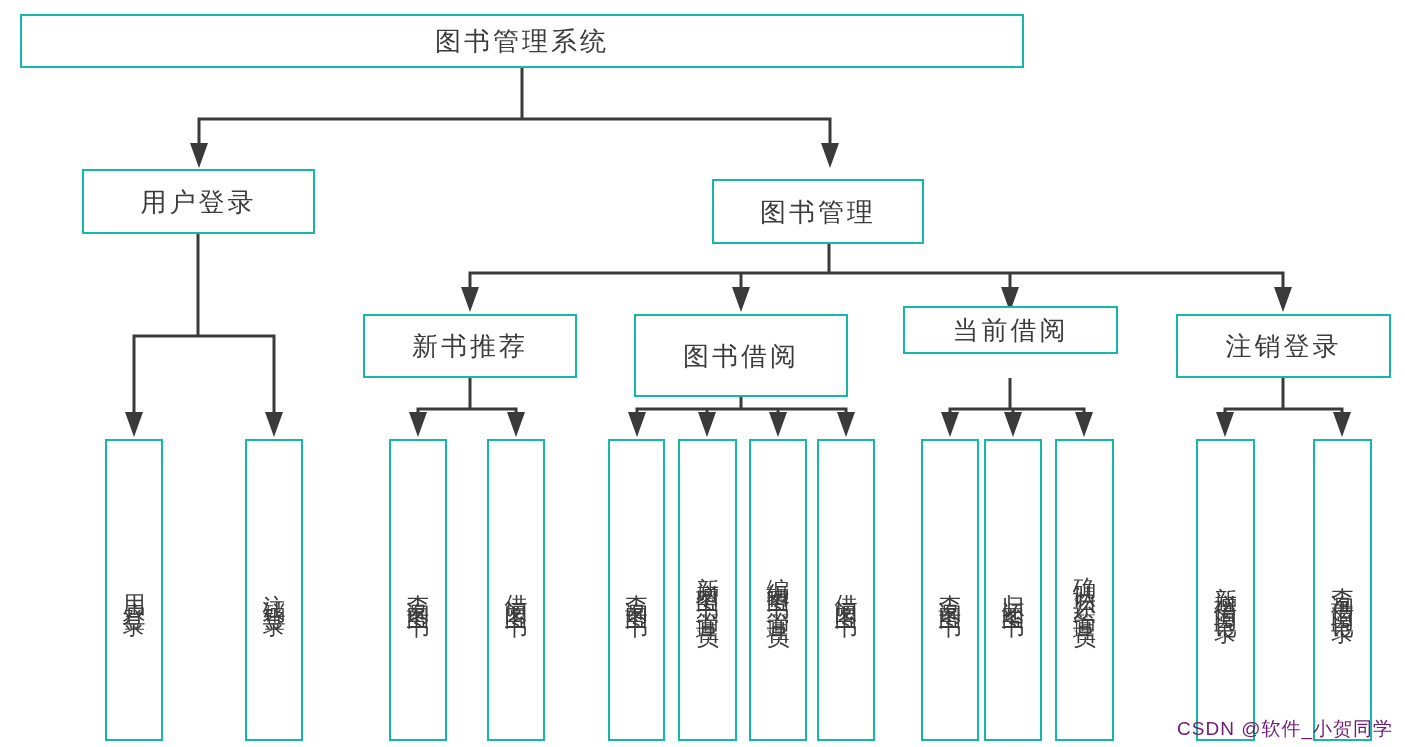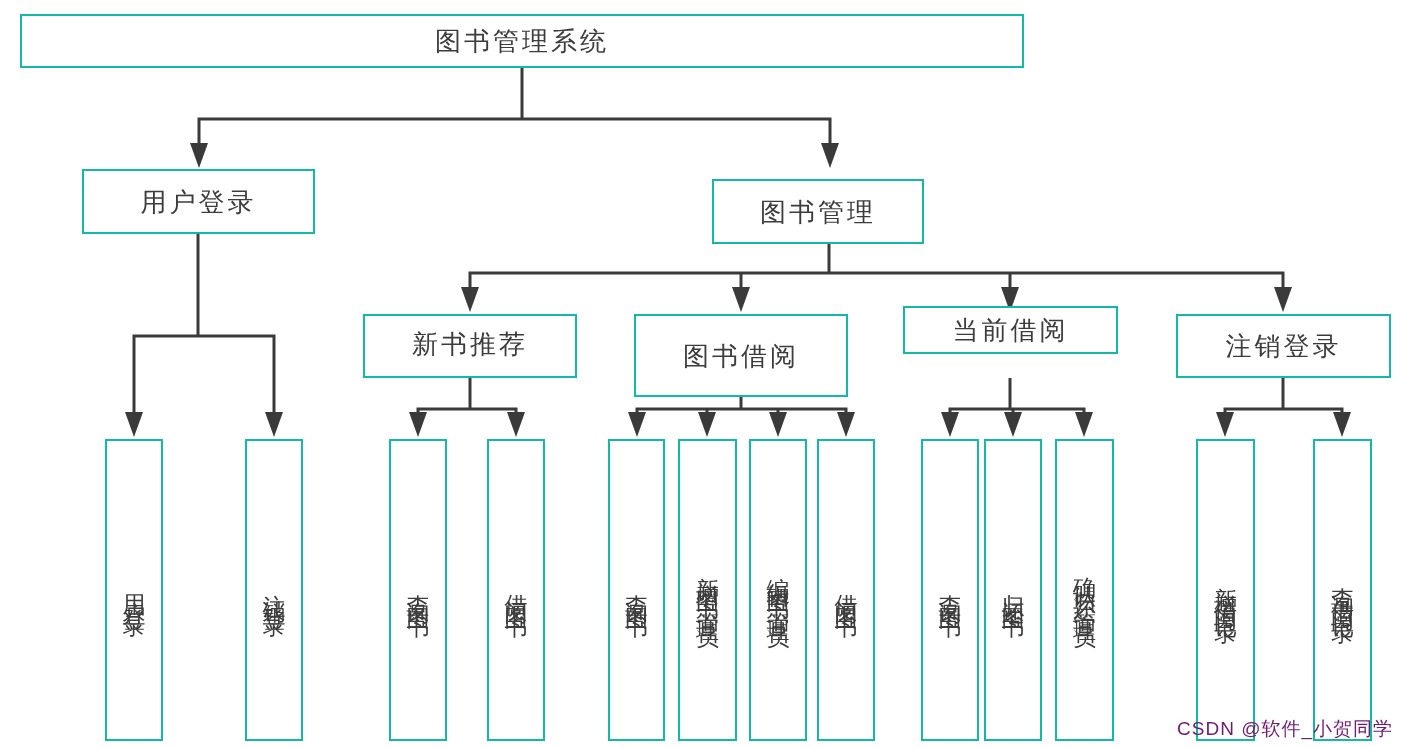"新书推荐" div.node { font-family: Liberation Mono, monospace -> none }
